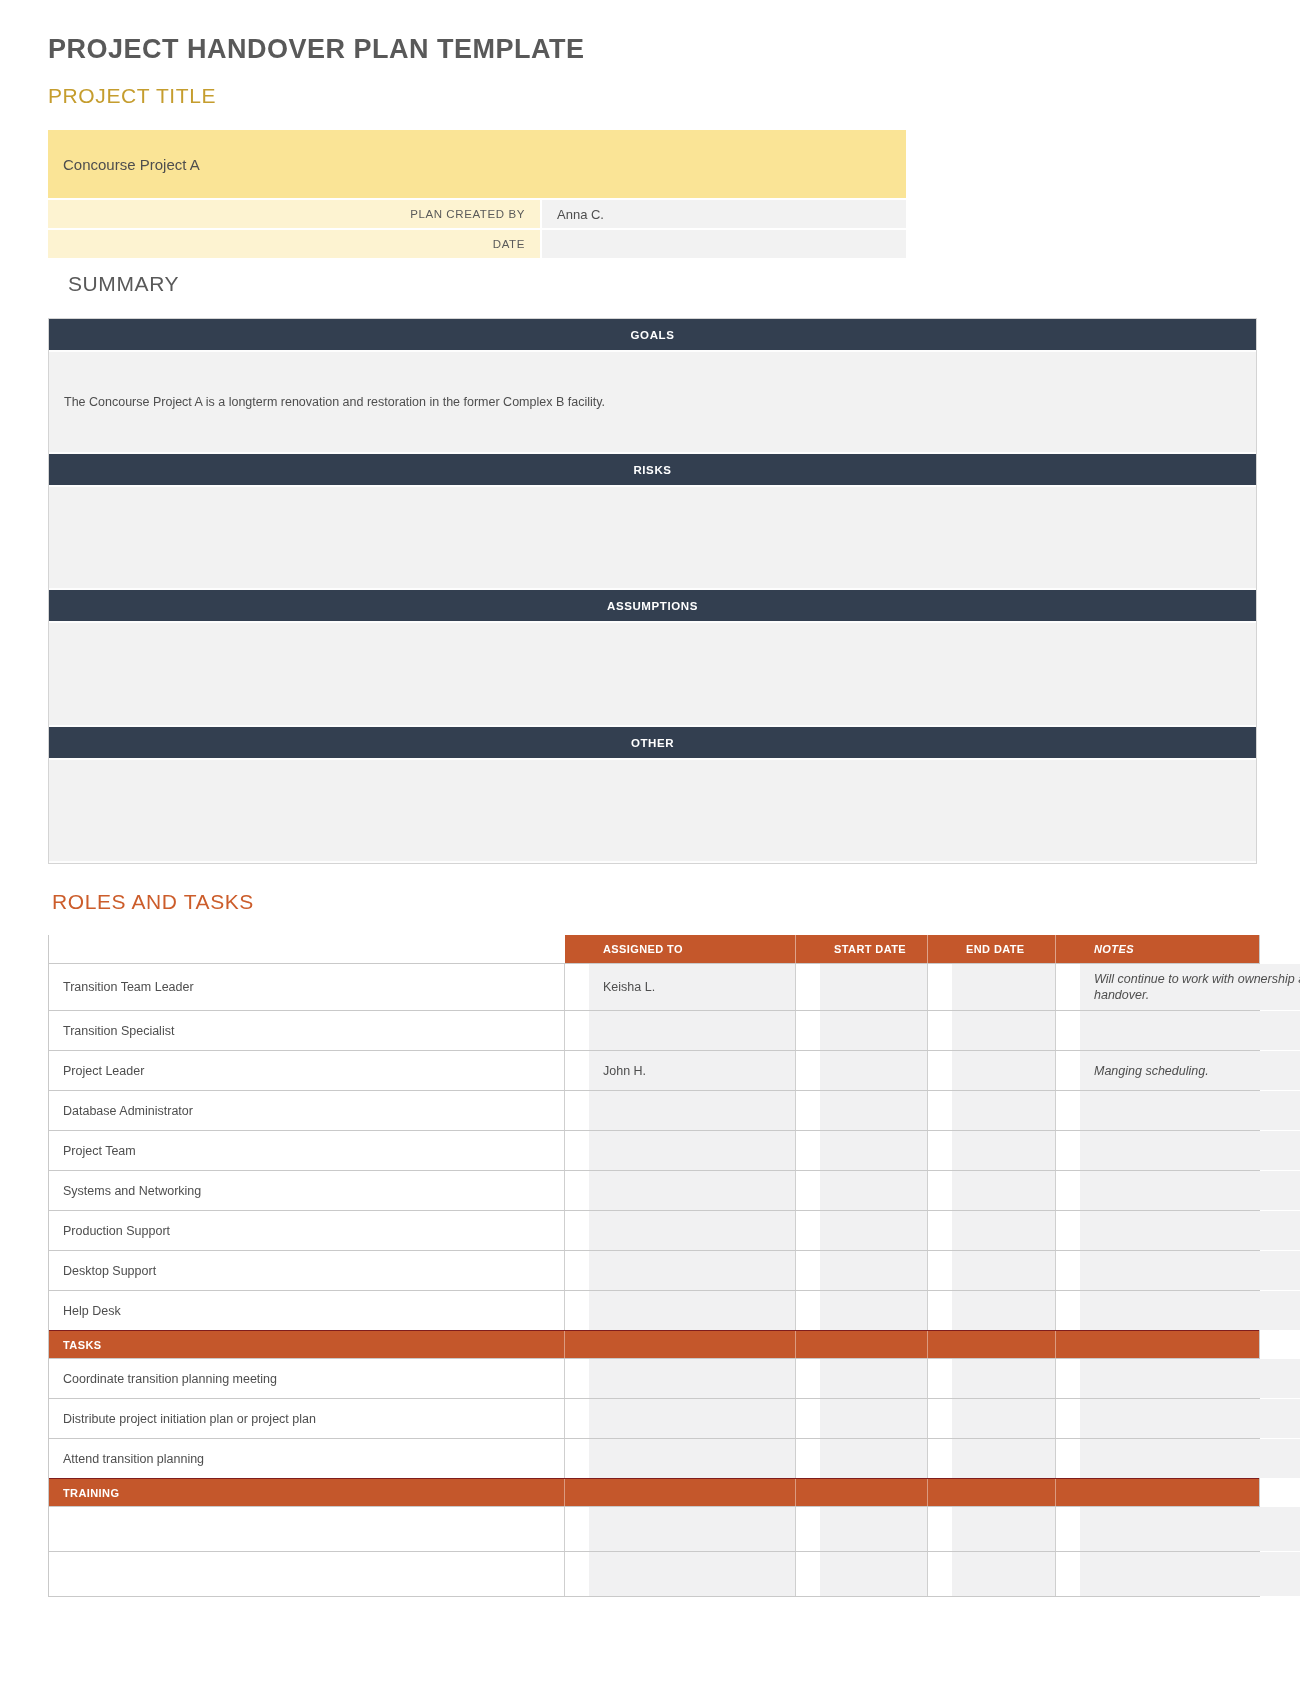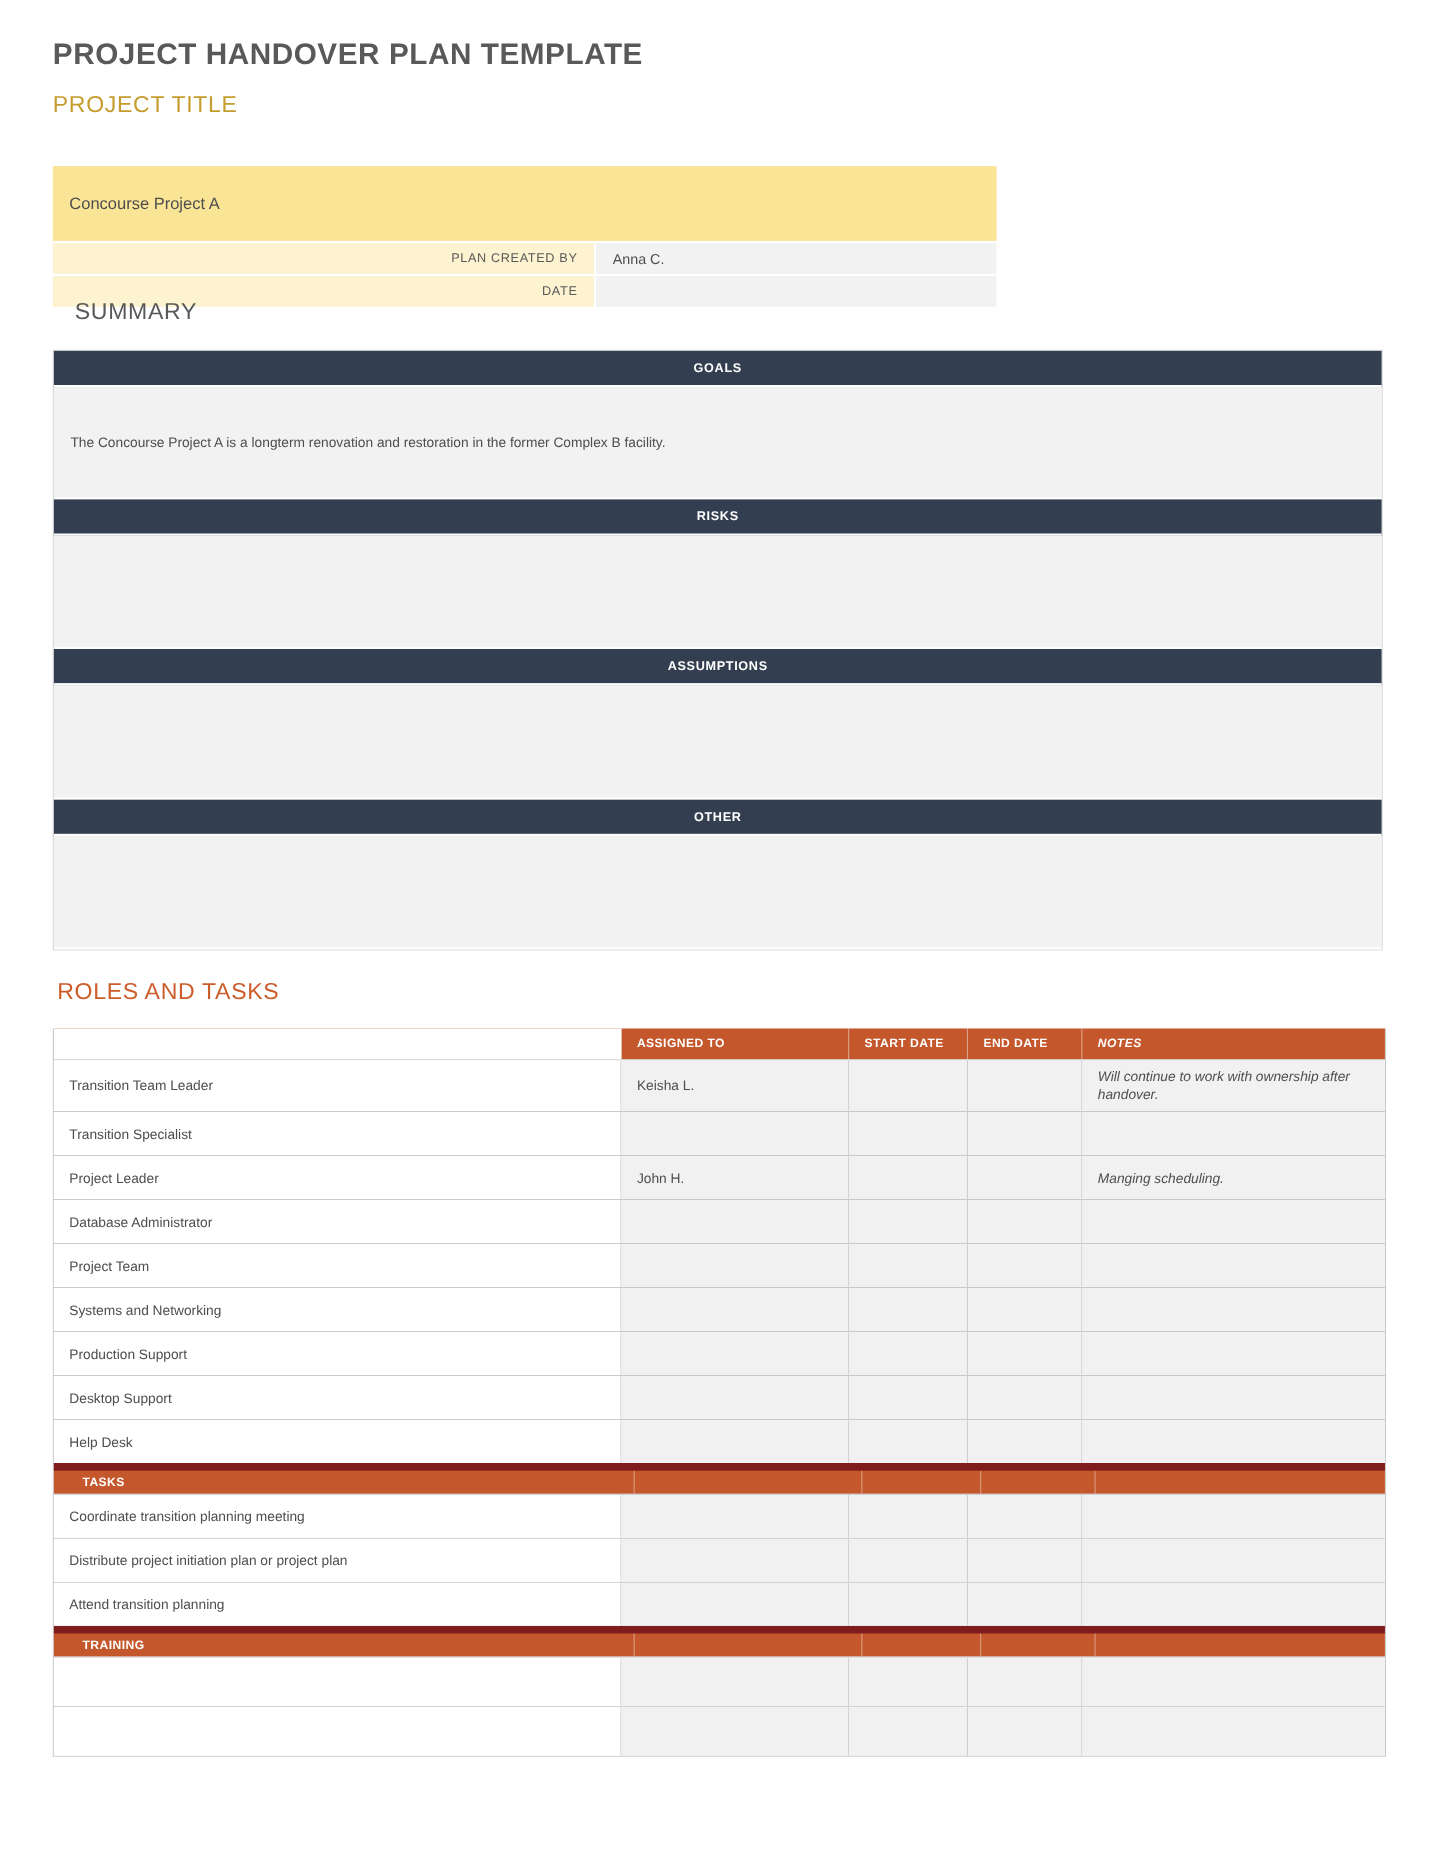"Concourse Project A" .project-table { margin-top: 21px -> none }
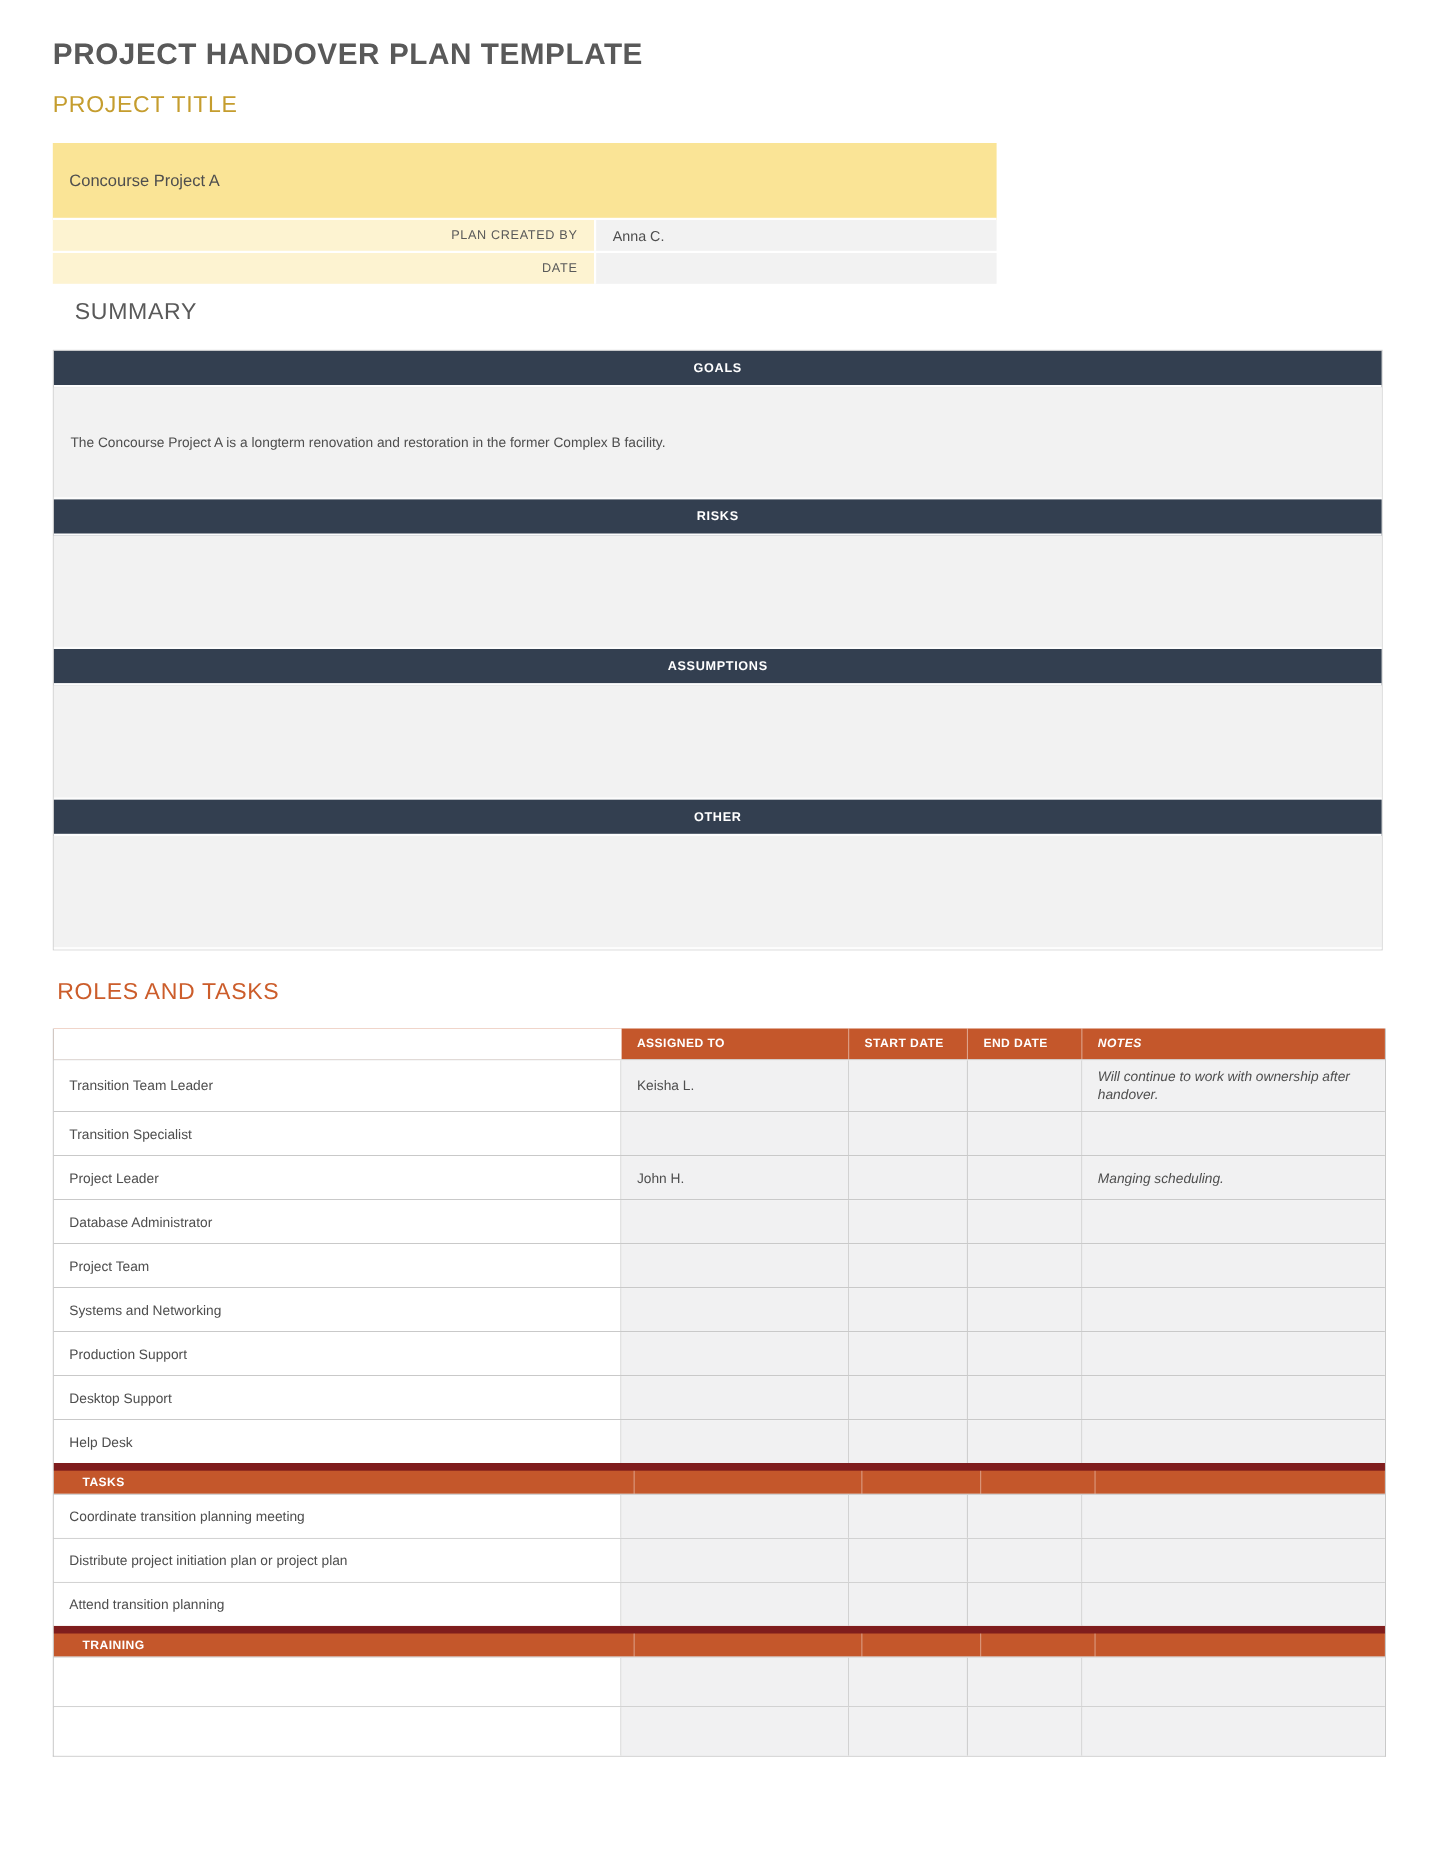"ASSIGNED TO" .rt-row { gap: none -> 24px }
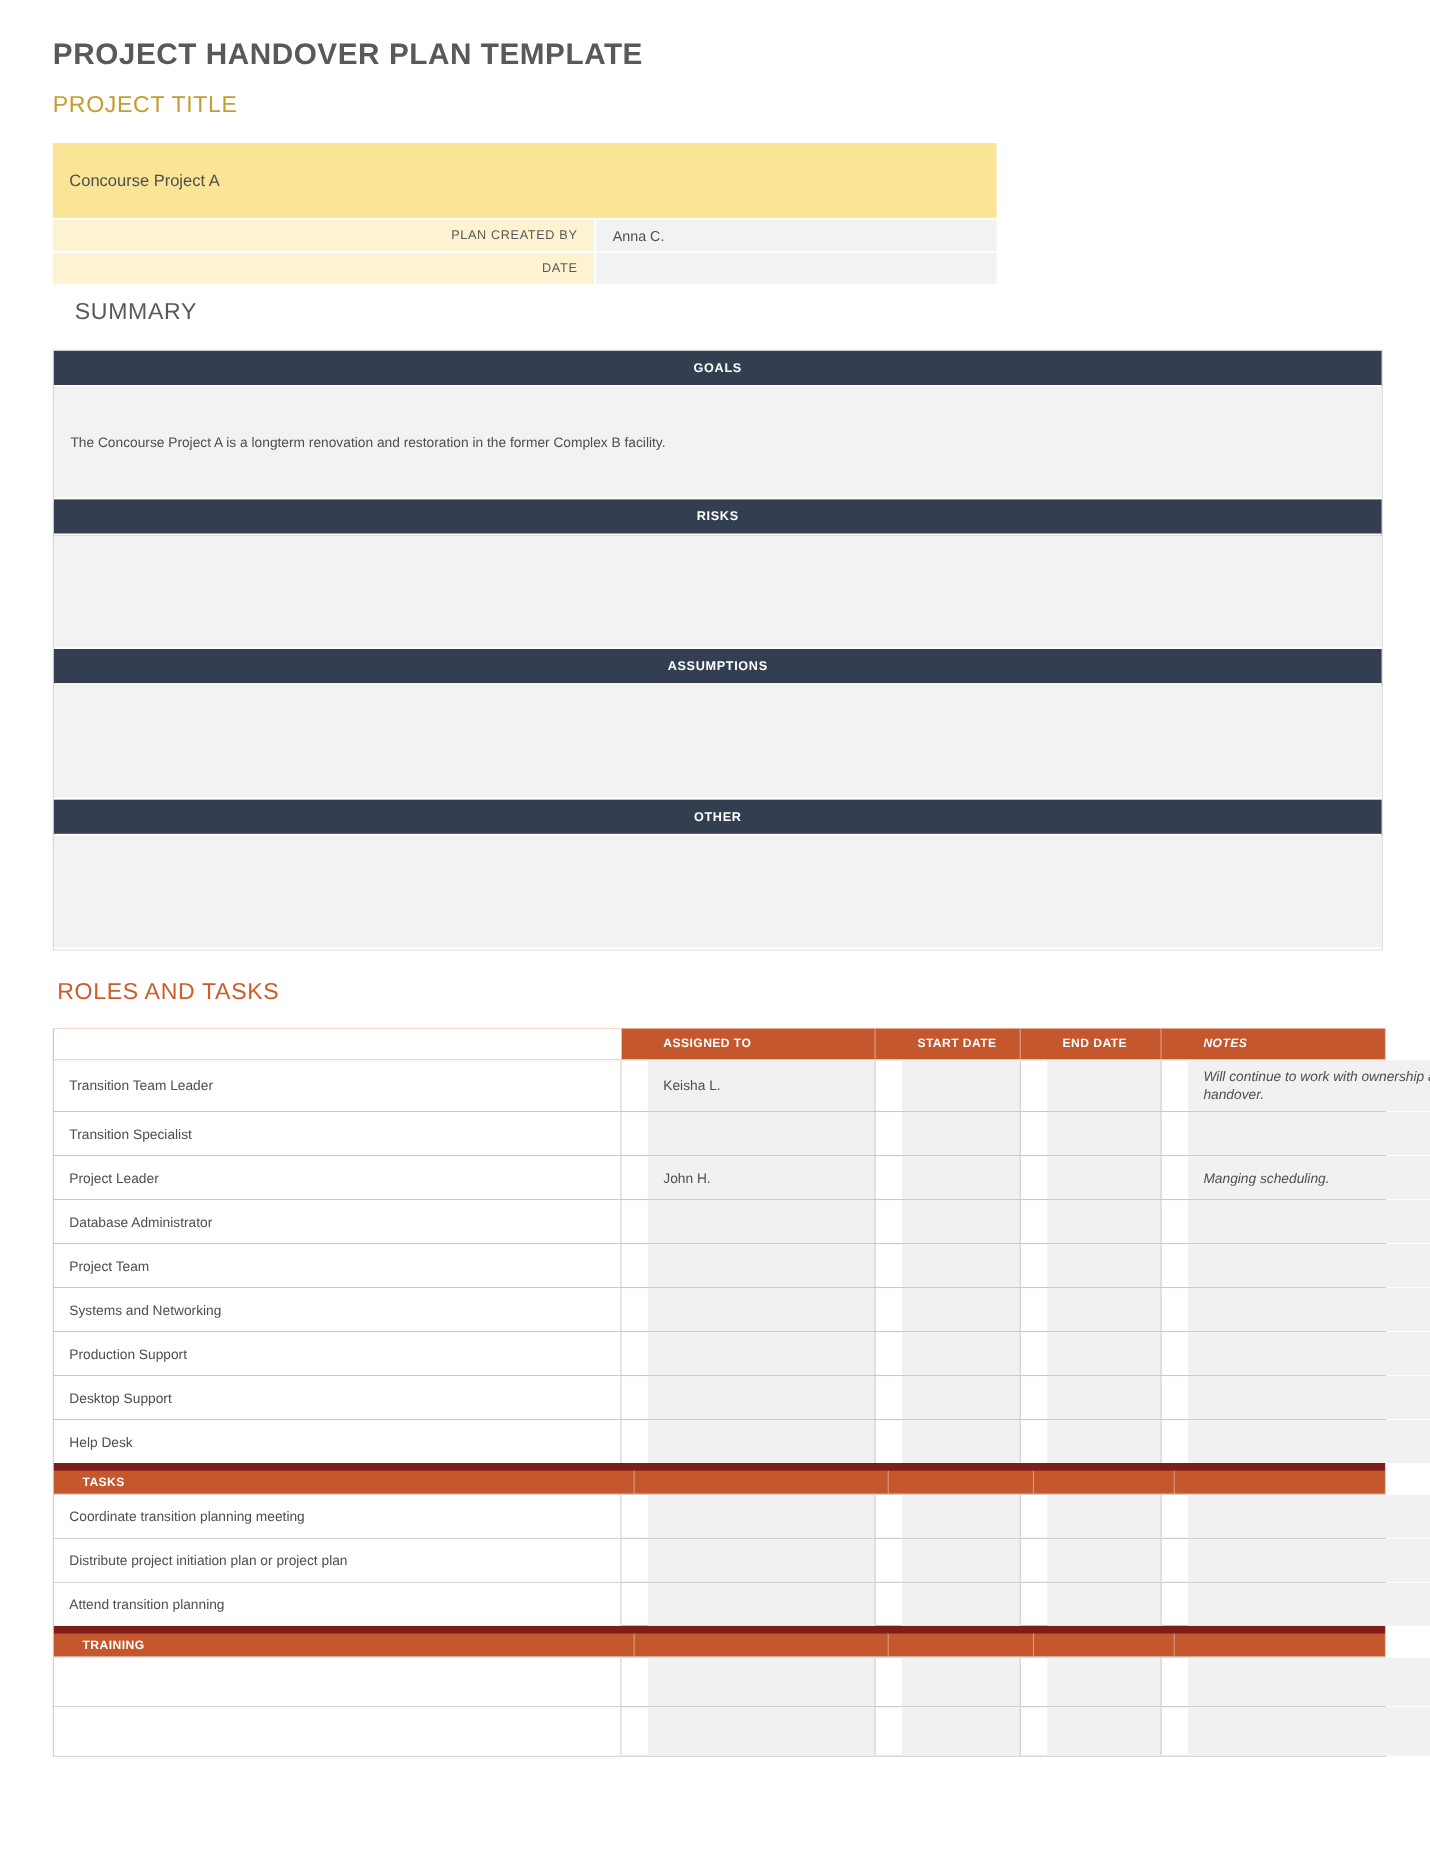"TASKS" .rt-section { border-top: 7px solid #7f1d1d -> 1px solid #7f1d1d; padding-left: 12px -> none }
